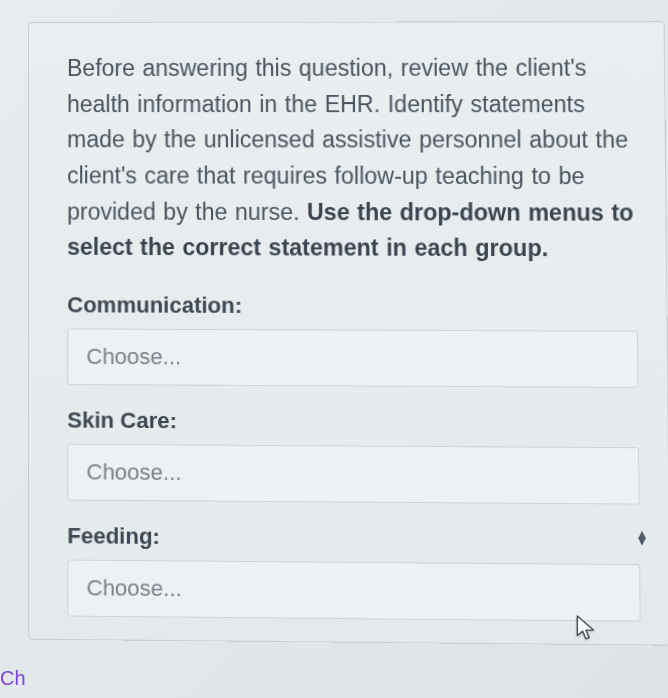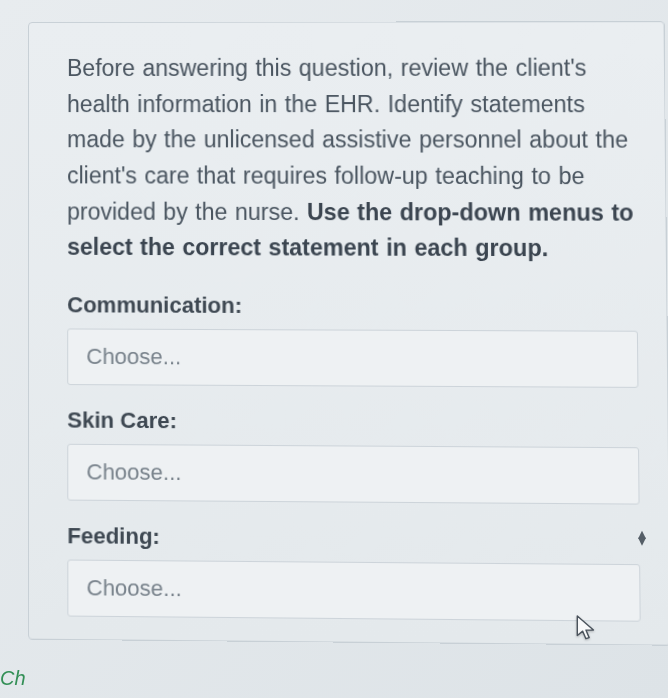"Ch" .cutoff-label { color: #15803d -> #6d28d9; font-style: italic -> none }
